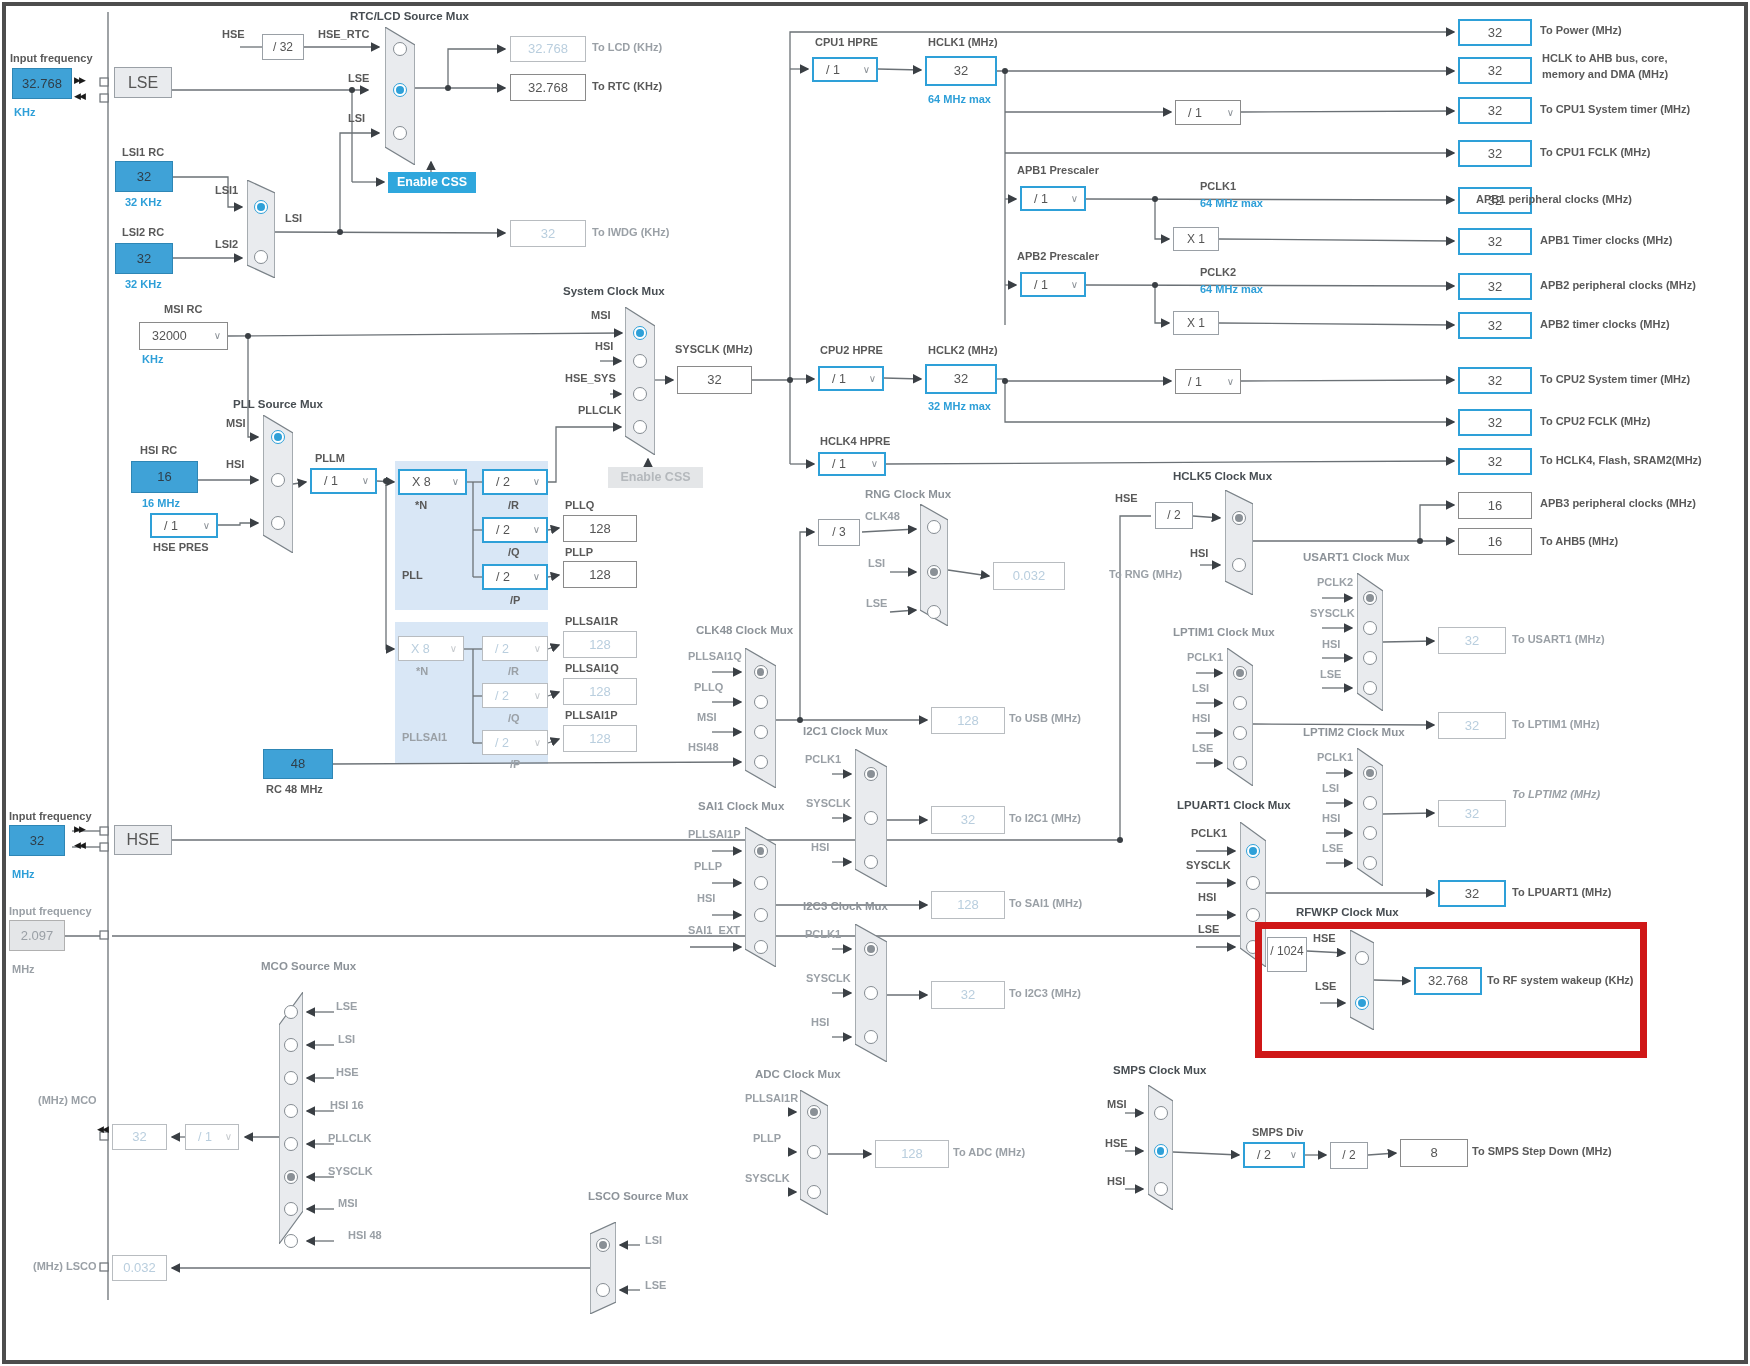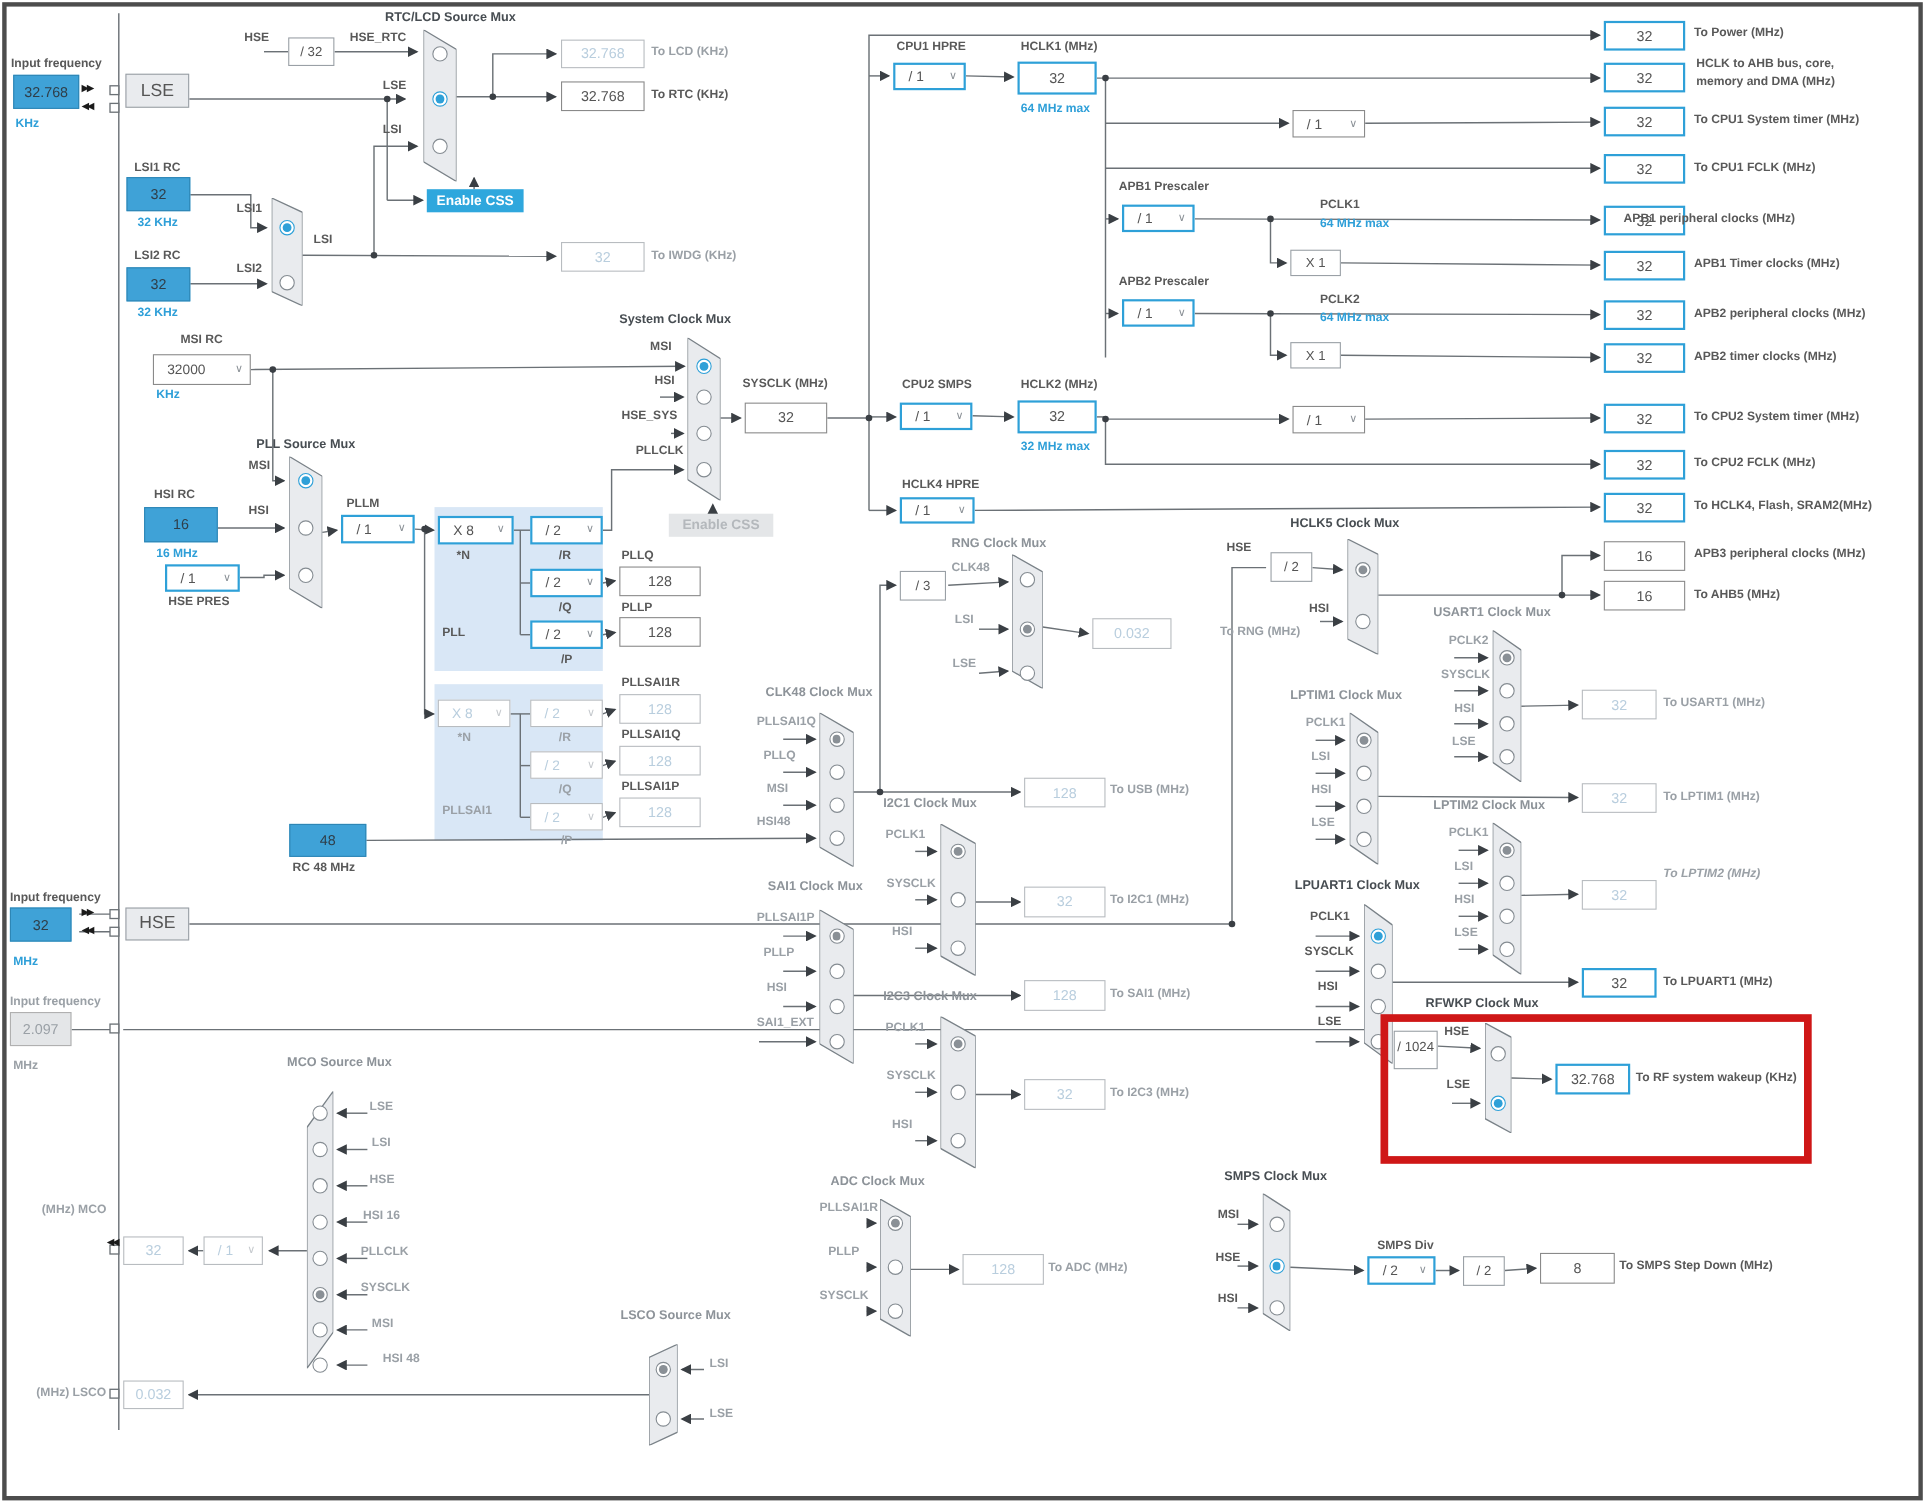"CPU2 SMPS" div.lbl { text: SMPS -> HPRE }
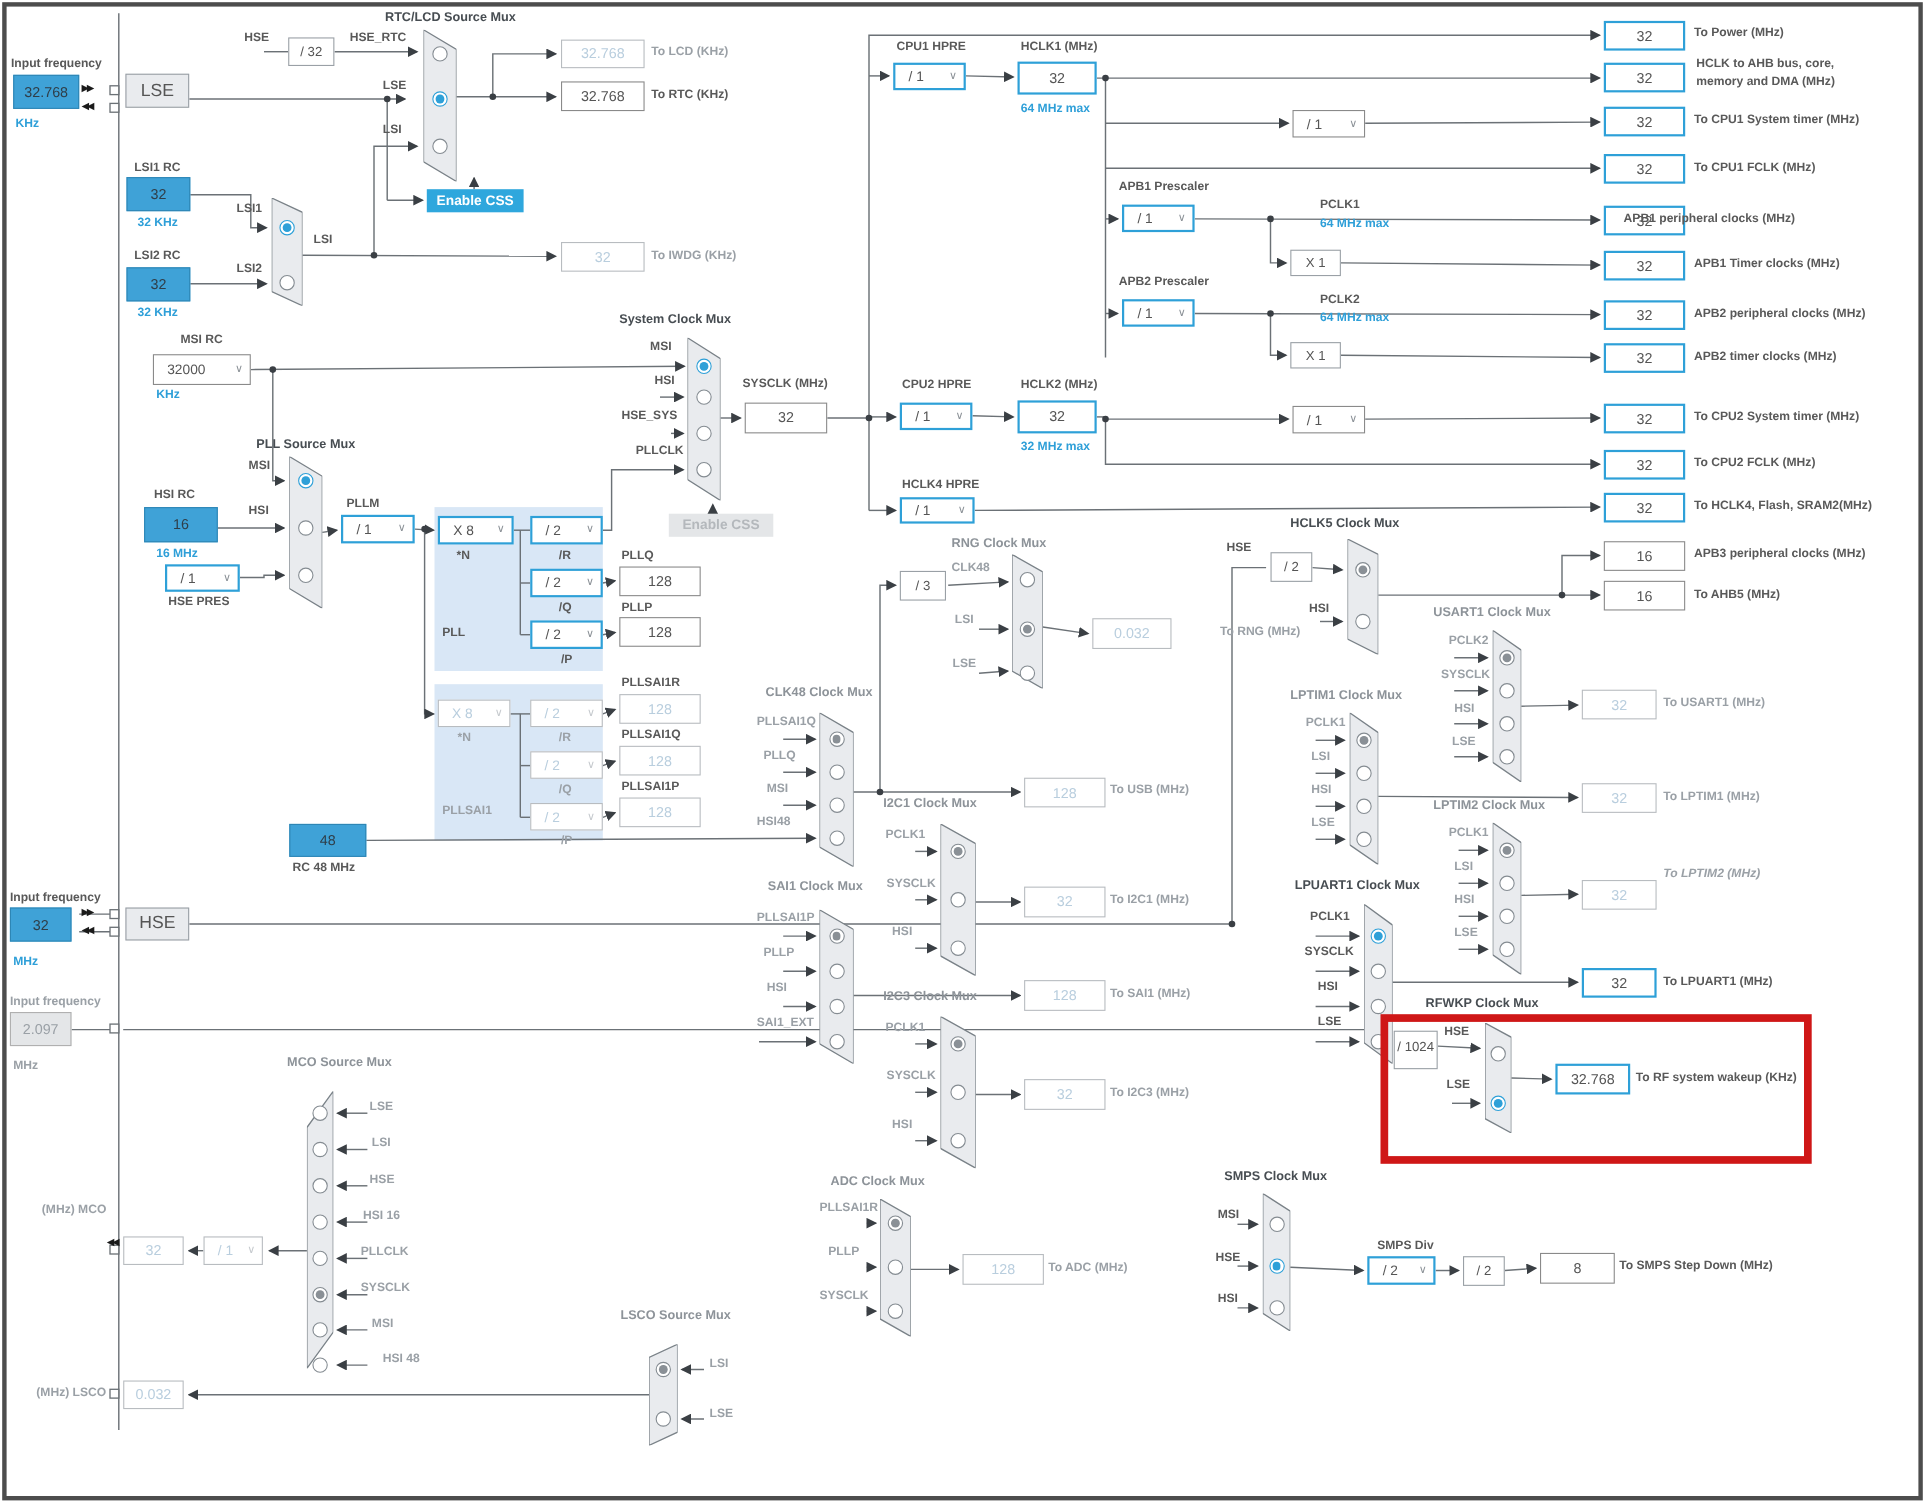"LSCO Source Mux" div.lbl { left: 528px -> 552px }
